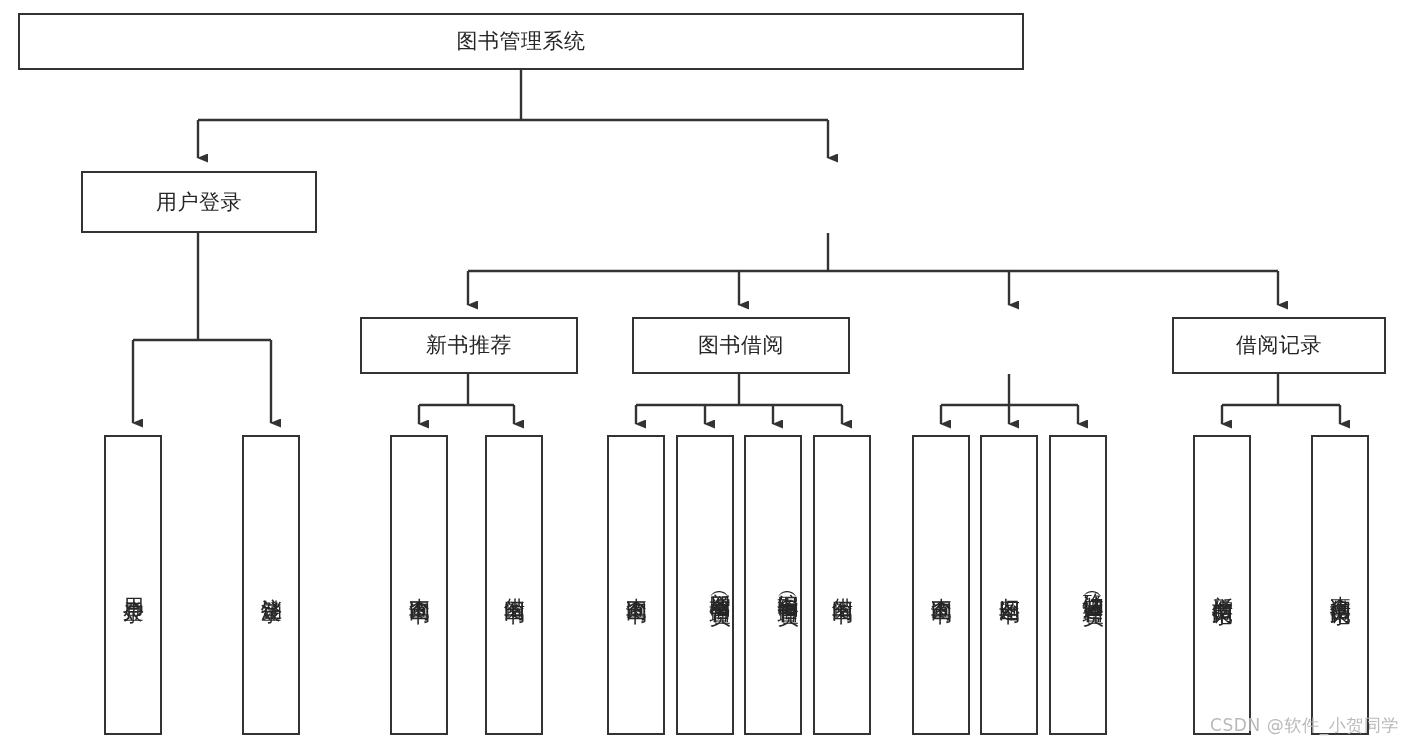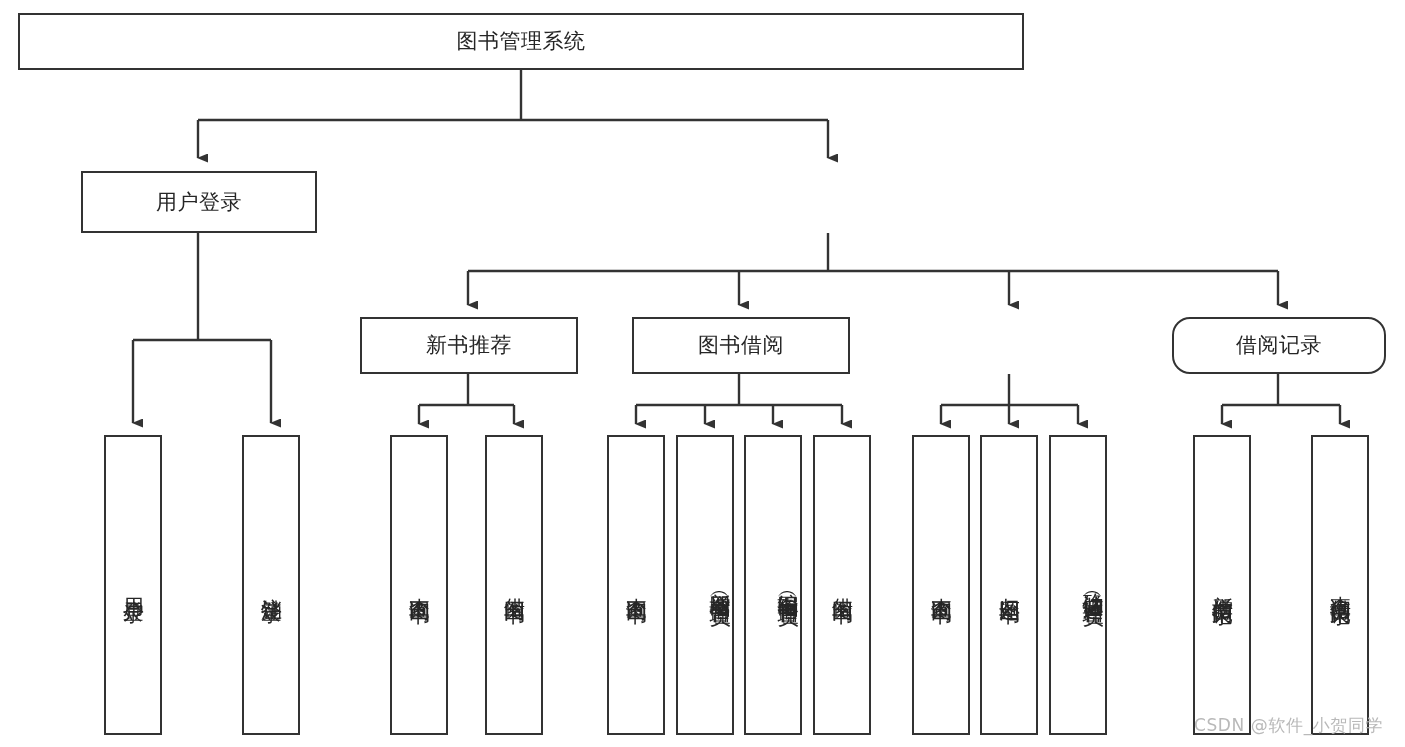"借阅记录" div.node { border-radius: 18px -> none }
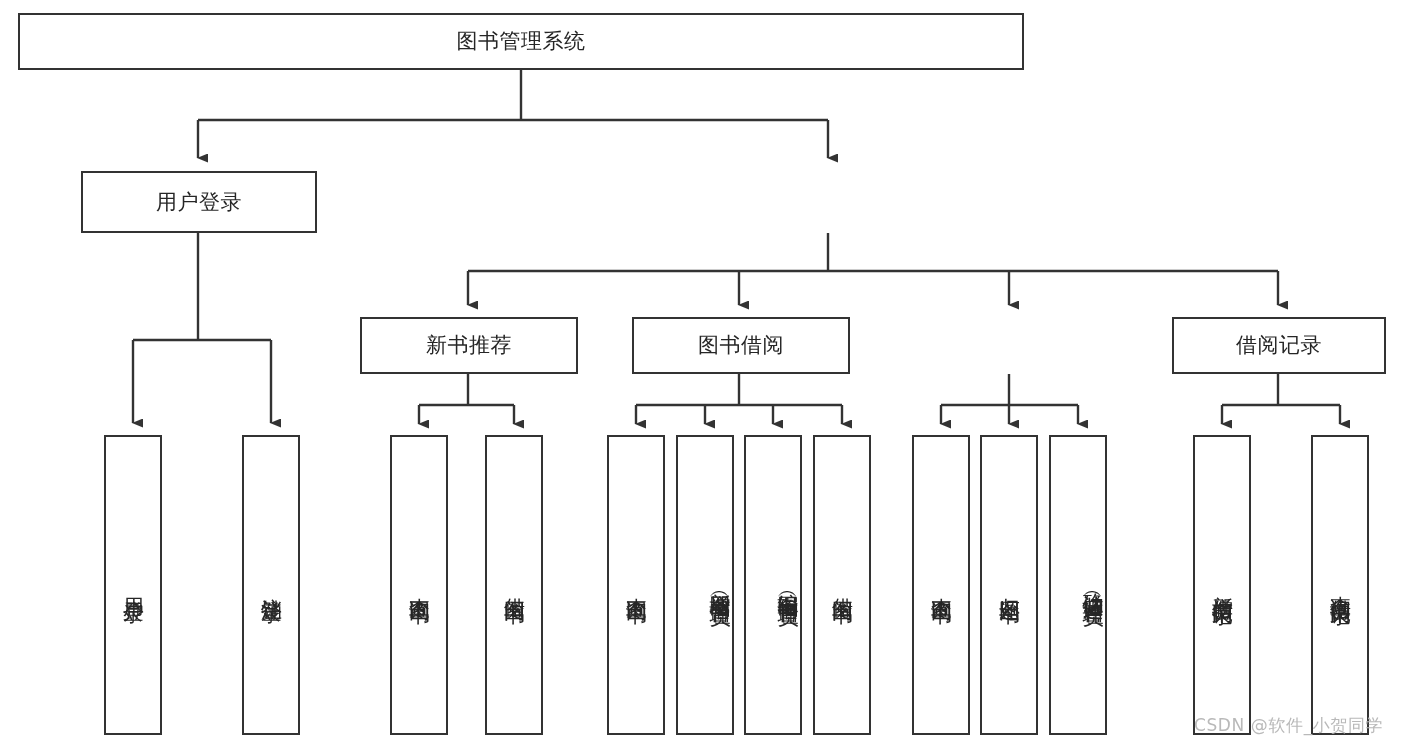"CSDN @软件_小贺同学" div.watermark { padding-left: none -> 16px }
